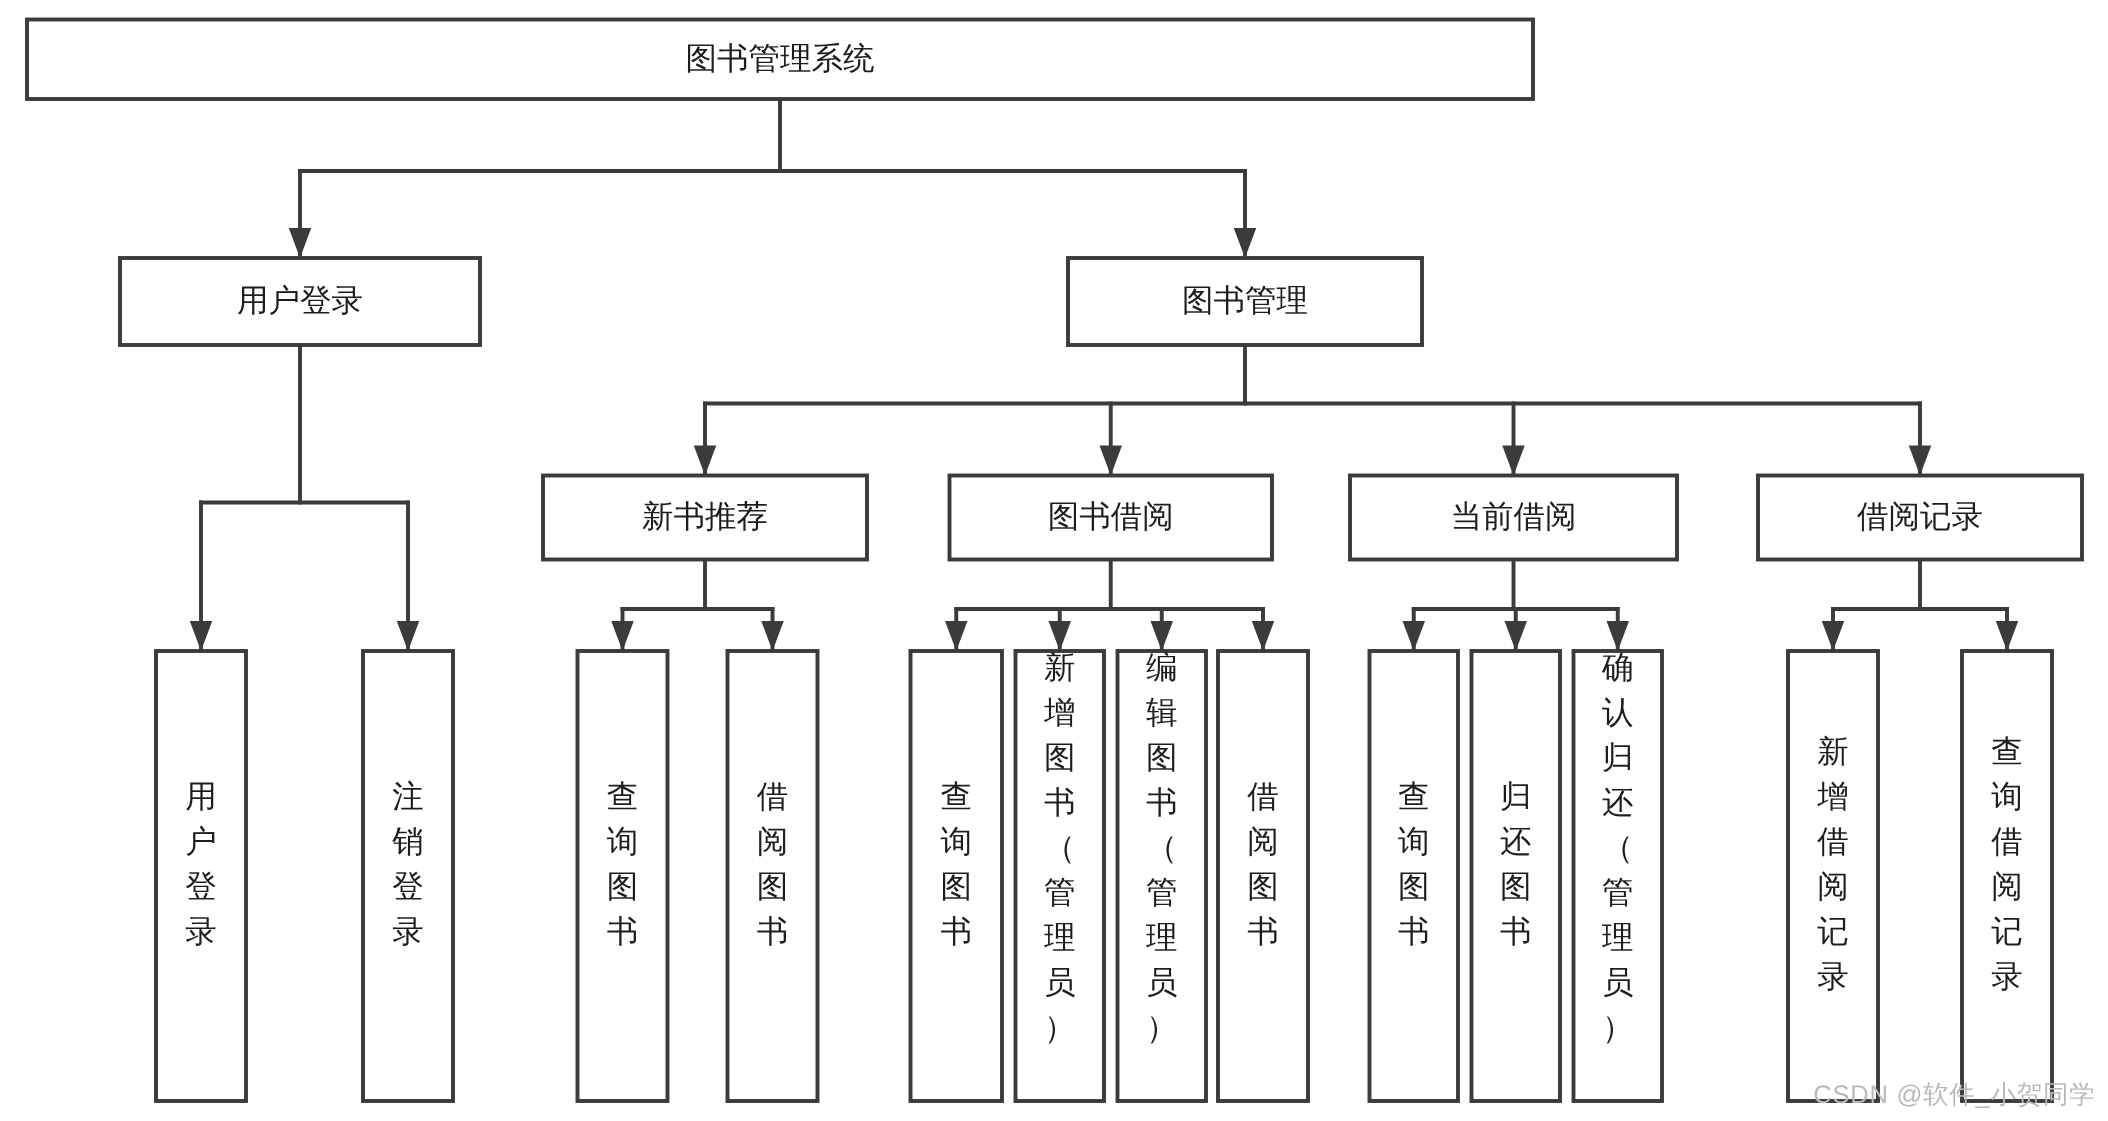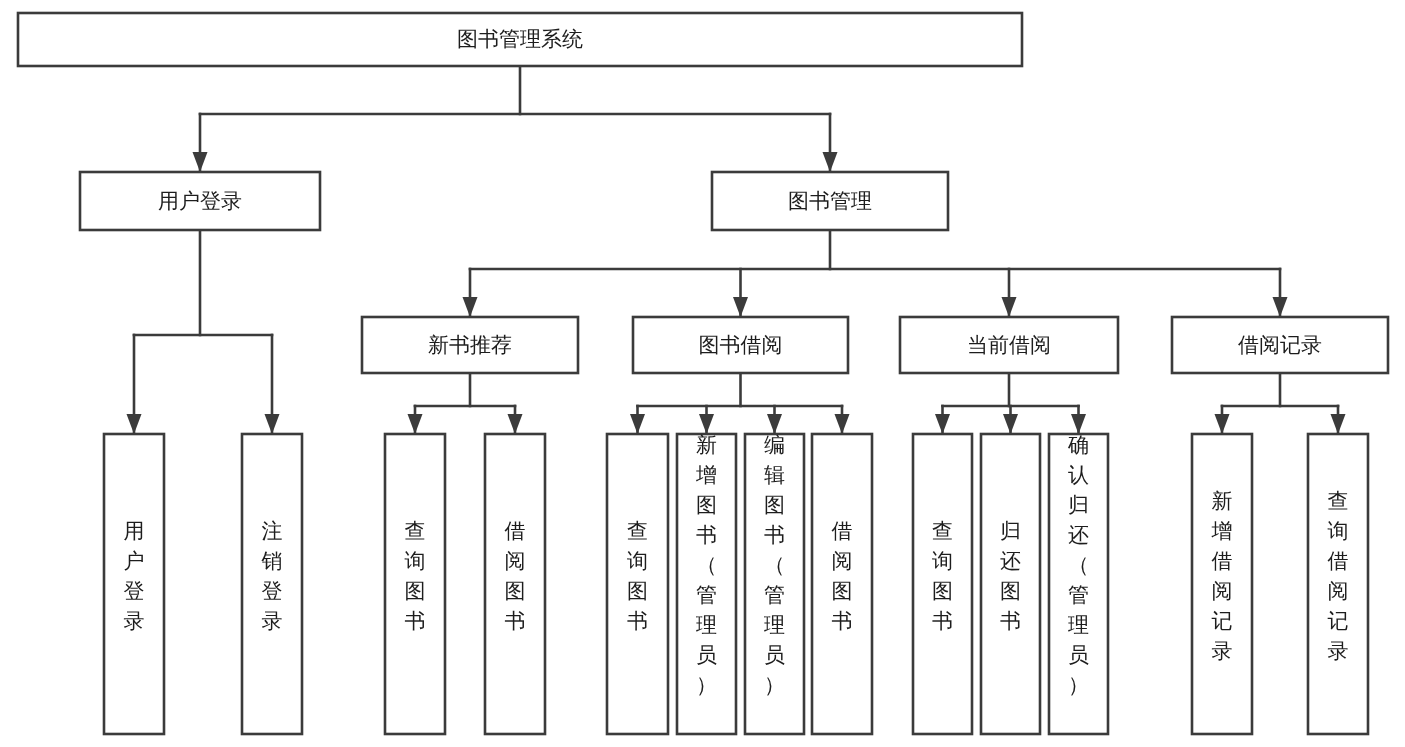"CSDN @软件_小贺同学" div.watermark { html: none -> <div>CSDN @软件_小贺同学</div> }
